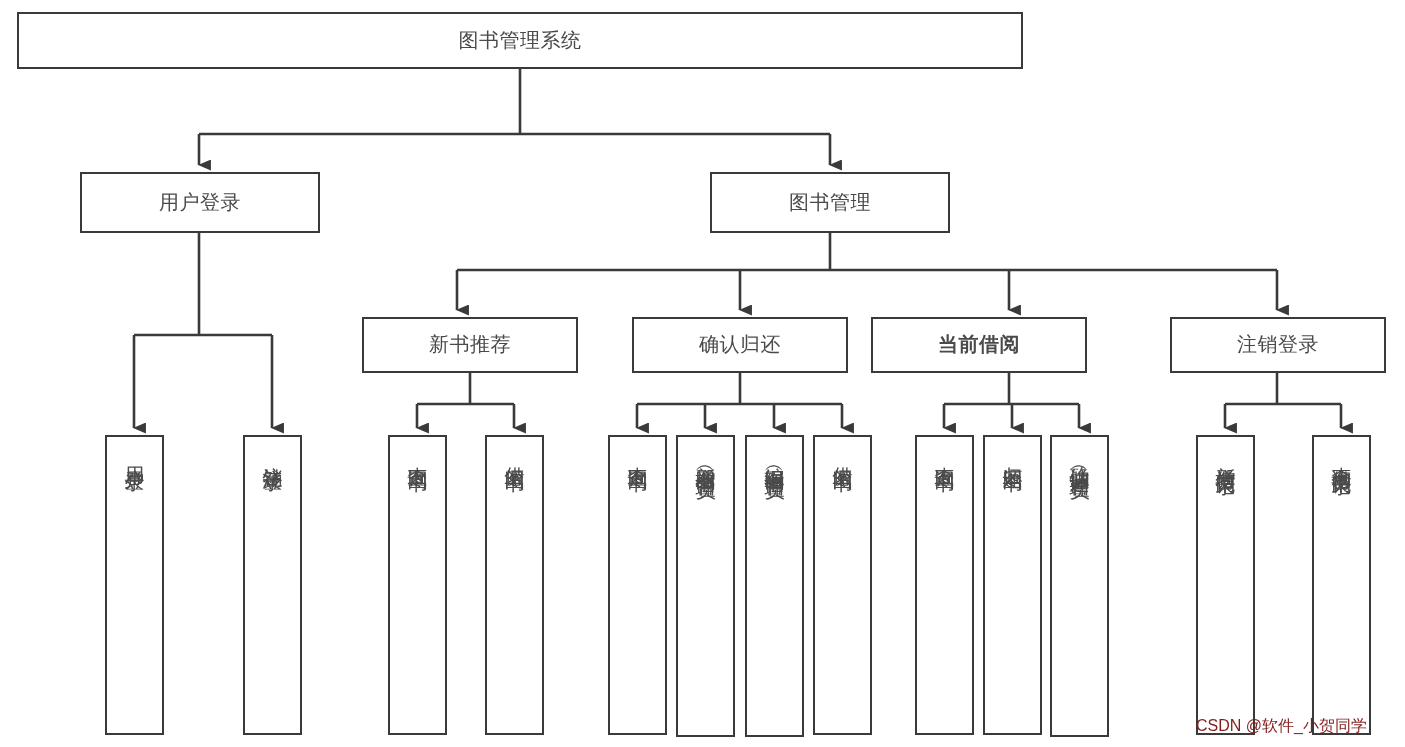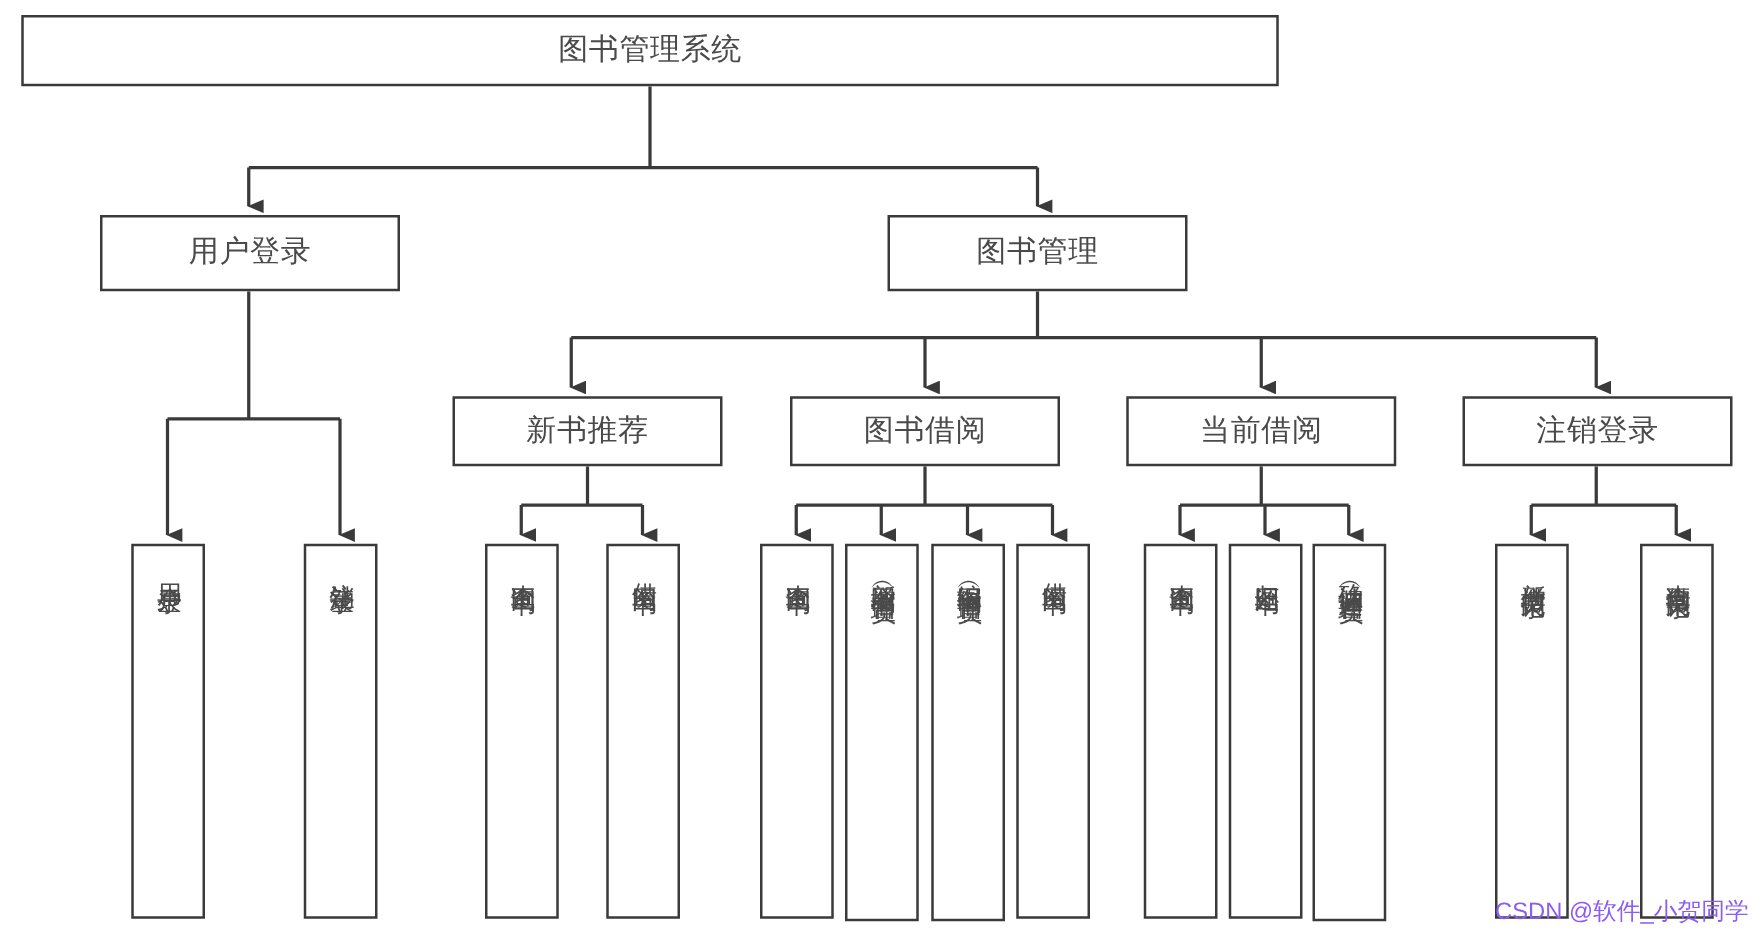"图书管理系统" .node-label { font-size: 24px -> 20px }
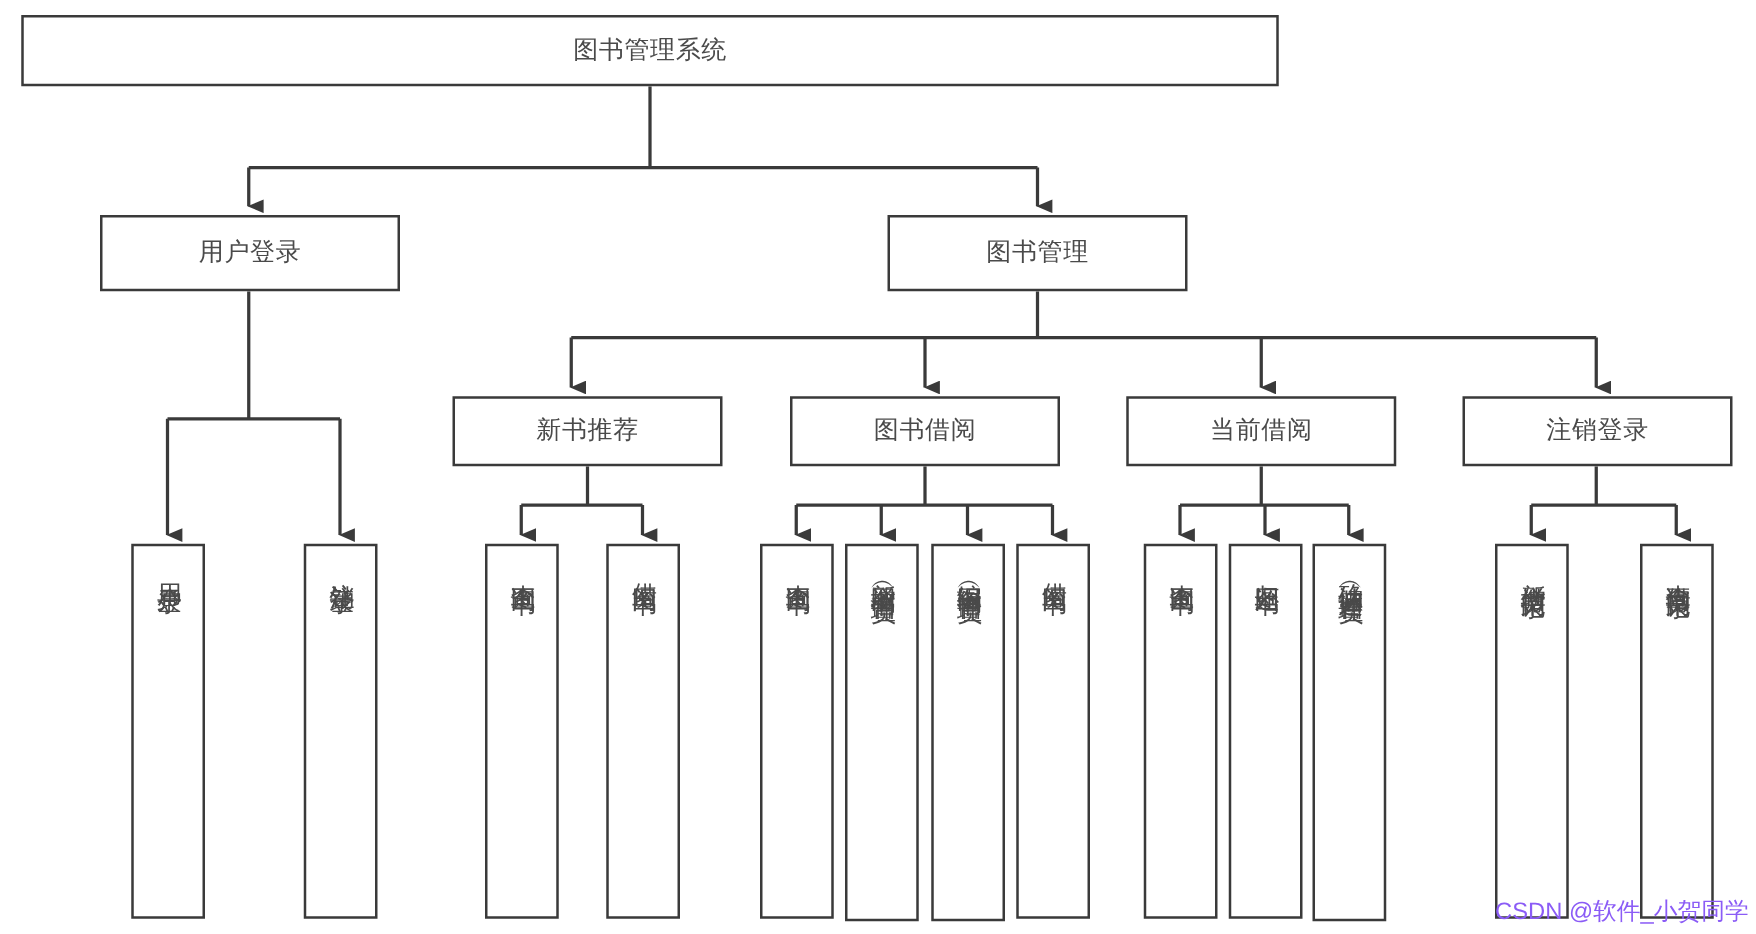"图书借阅" span.node-label { text: 图书借阅 -> 确认归还 }
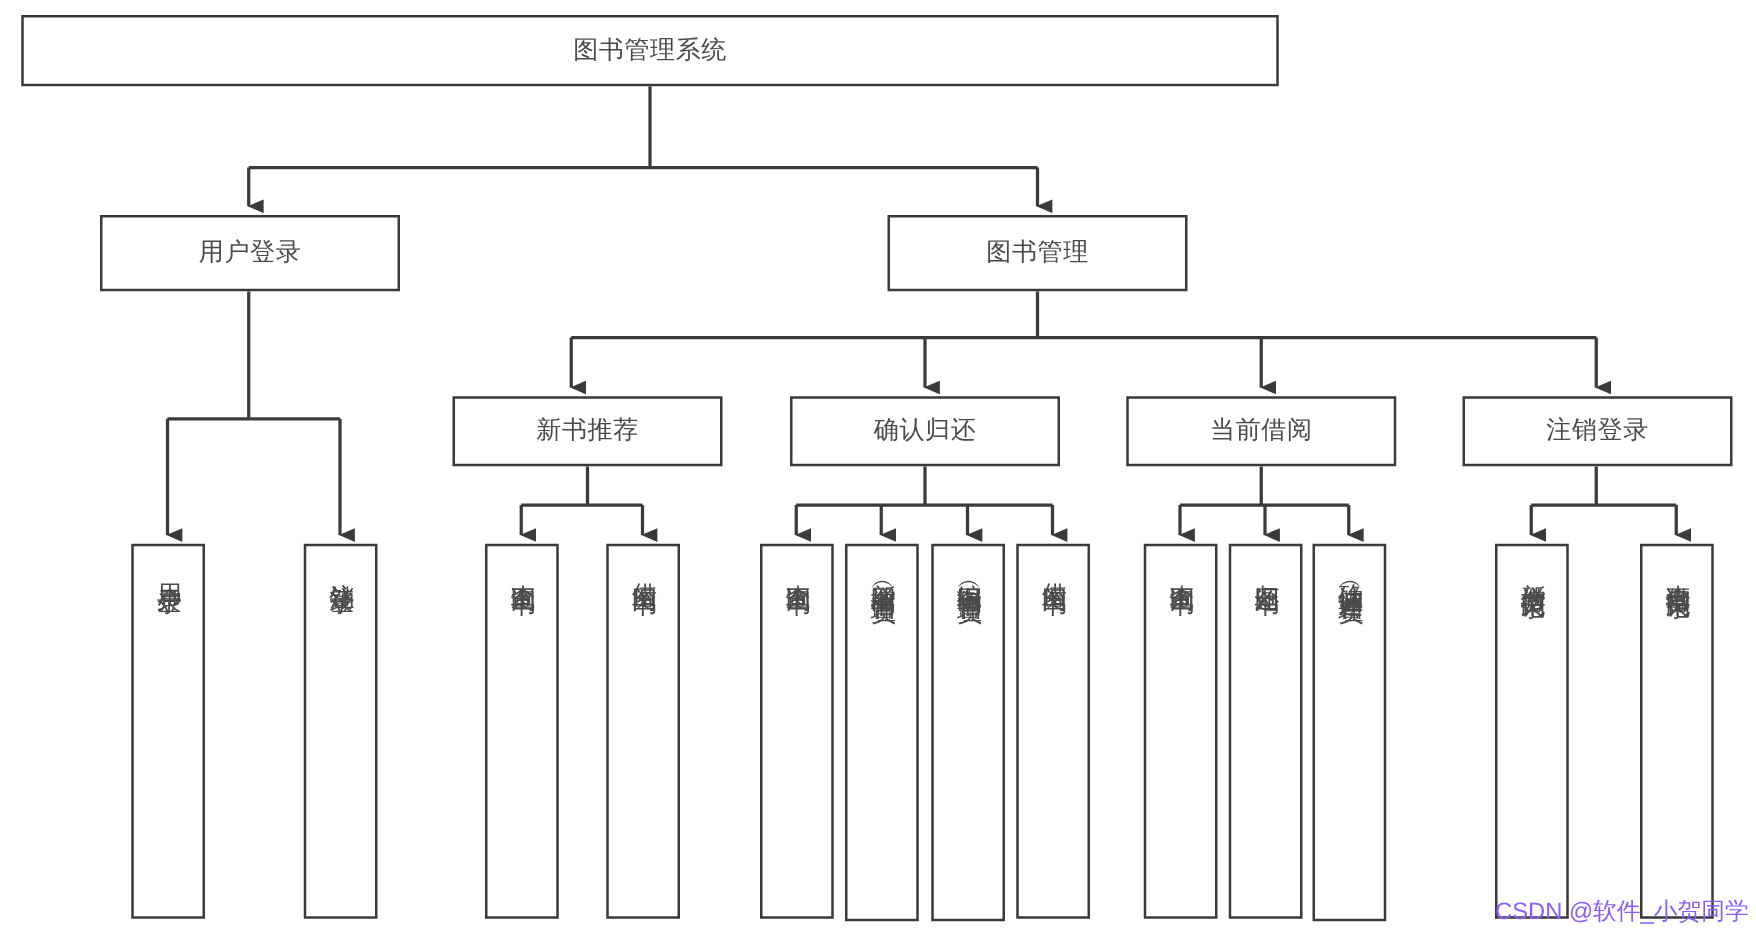"当前借阅" div.node { font-weight: none -> bold; left: 901px -> 871px }
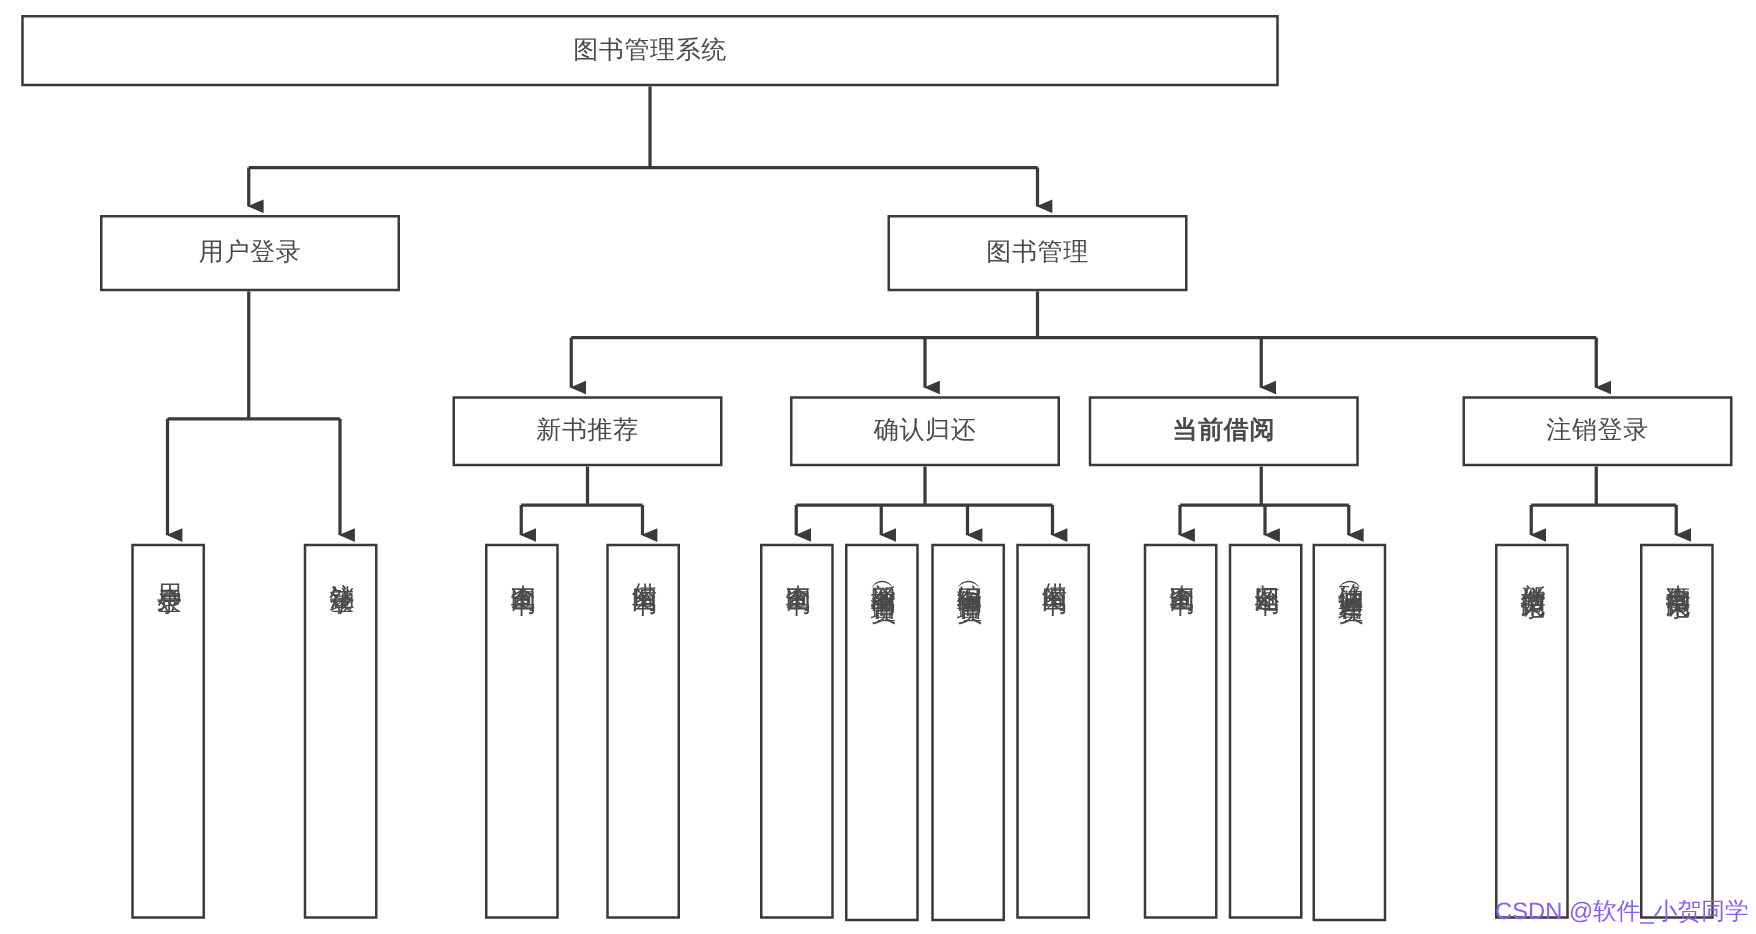"CSDN @软件_小贺同学" .watermark { color: #8b5cf6 -> #7f1d1d; font-size: 19px -> 16px }
